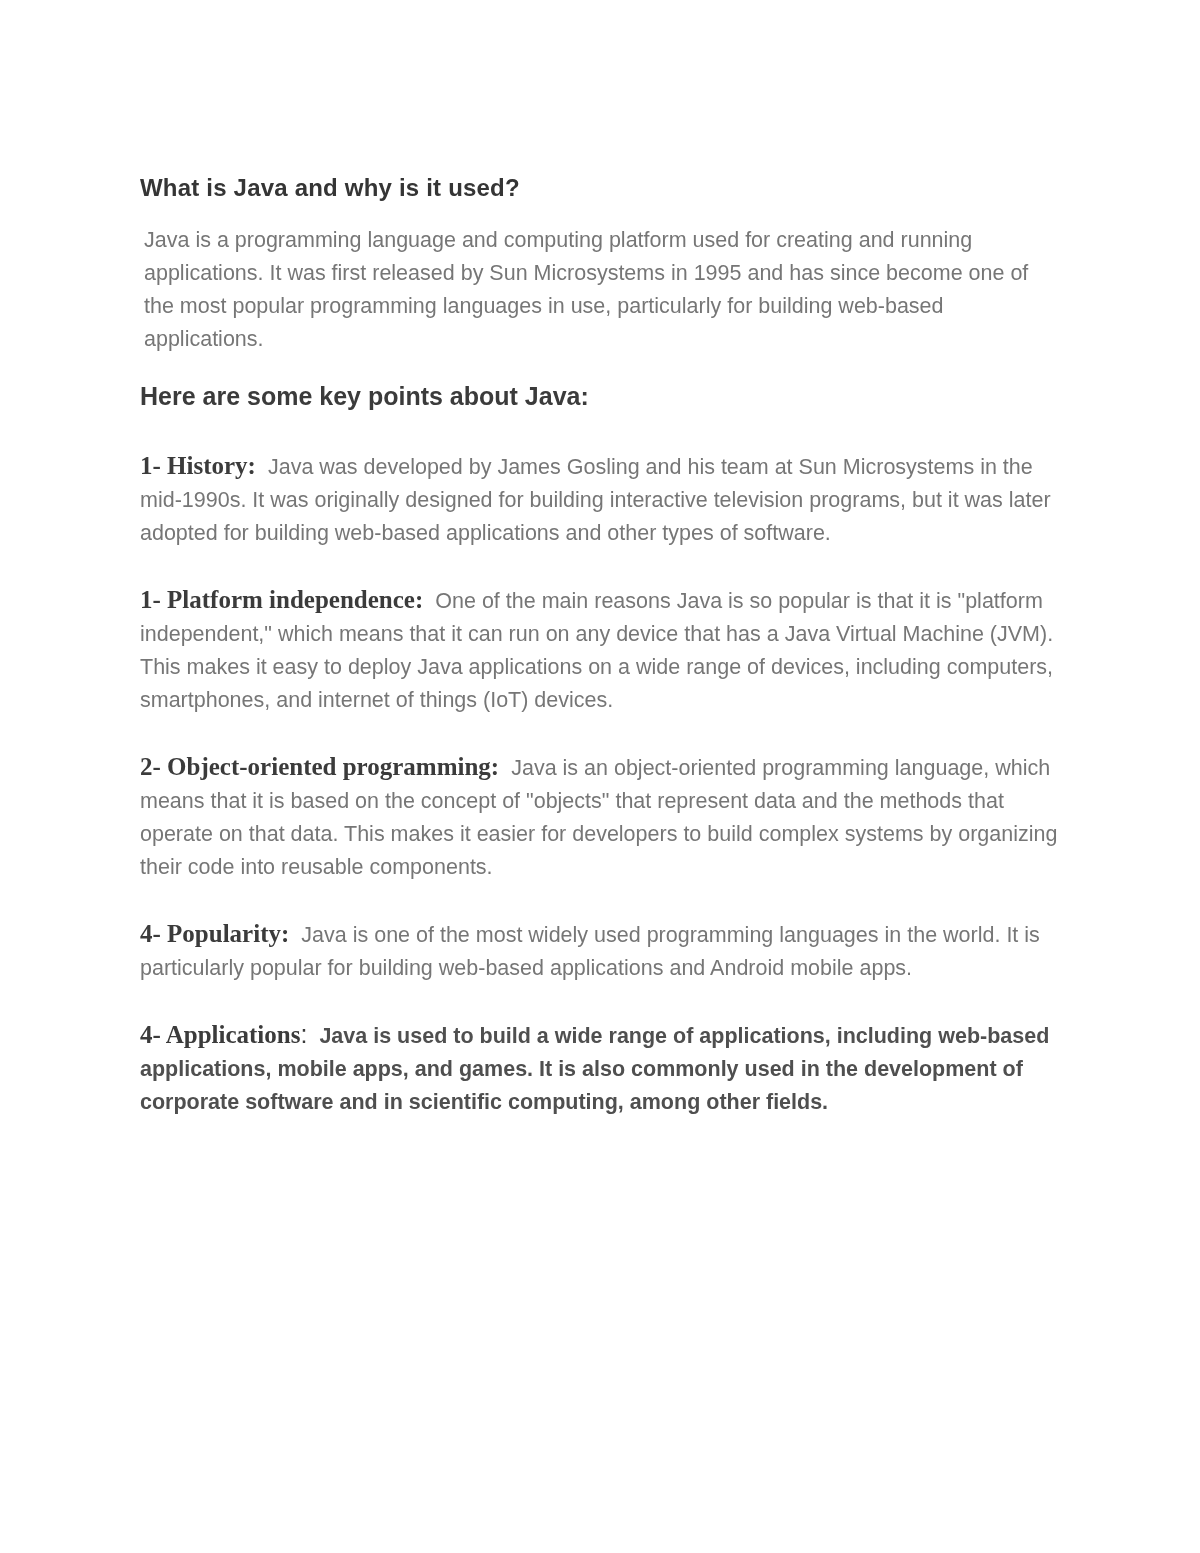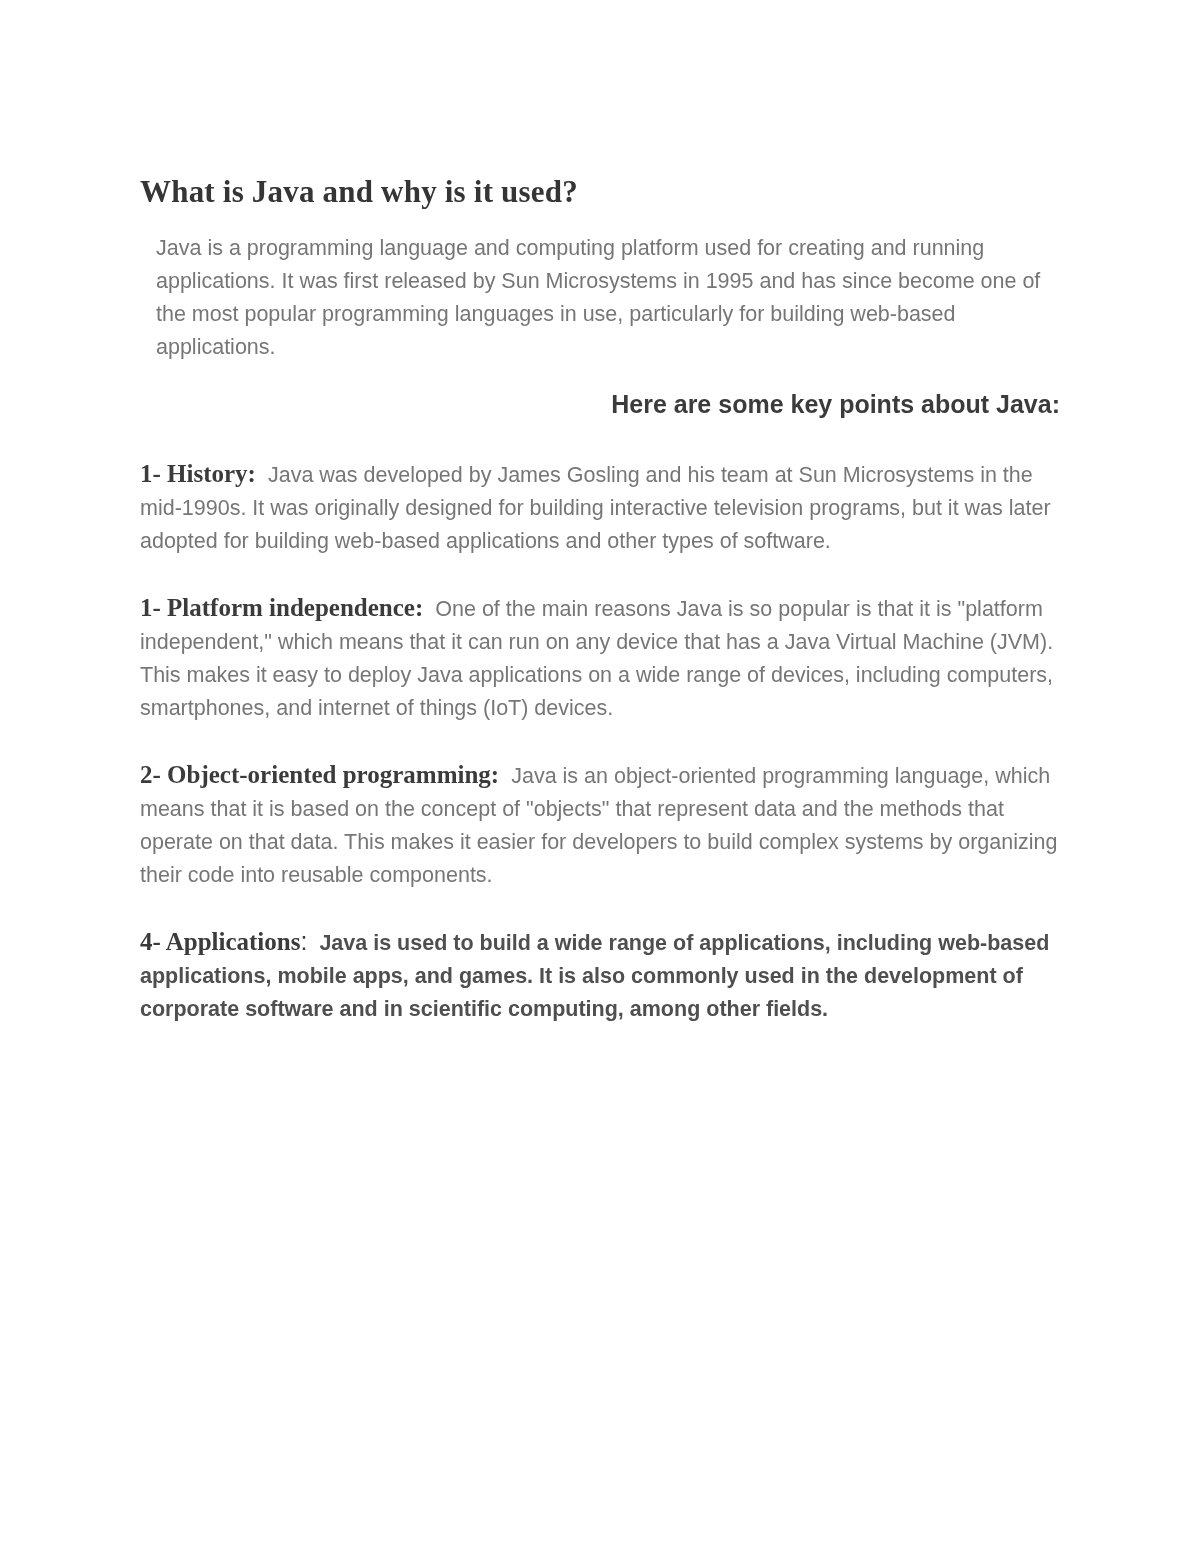"What is Java and why" .doc-title { font-family: Liberation Serif, serif -> none; font-size: 31px -> 24px }
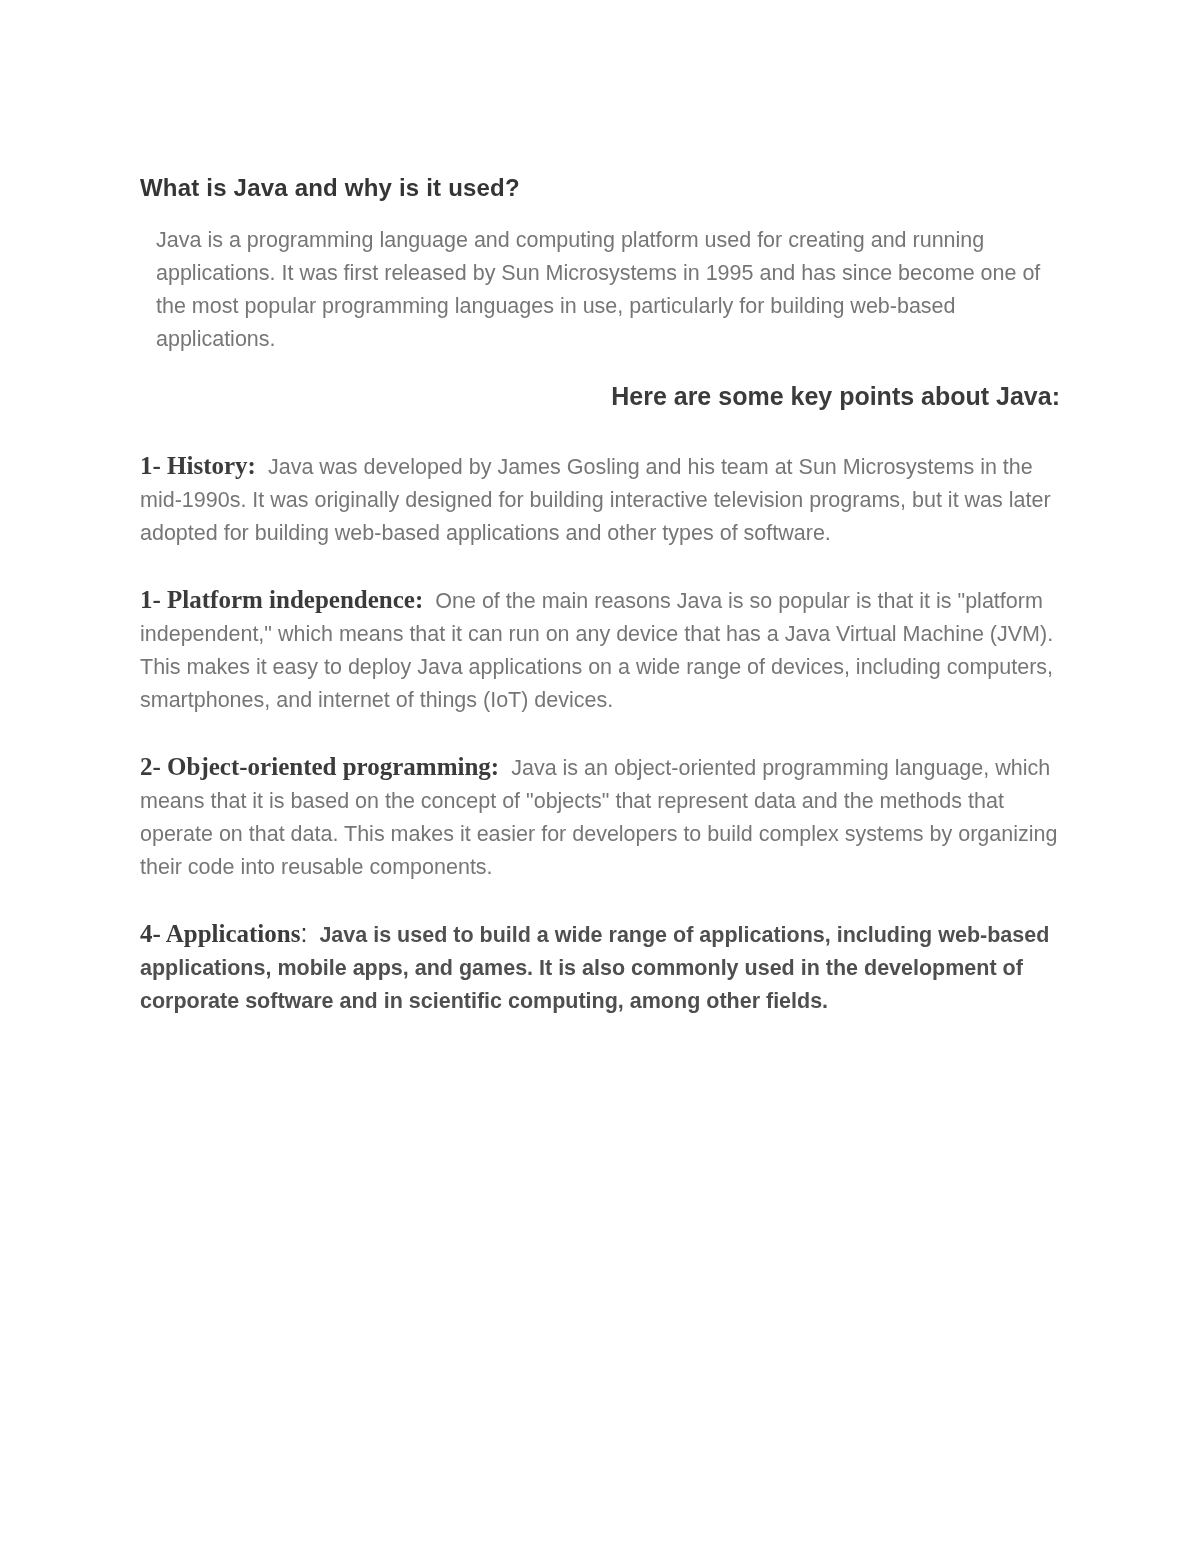"Java is a programming language" .intro { margin: 0 0 26px 16px -> 0 0 26px 4px }
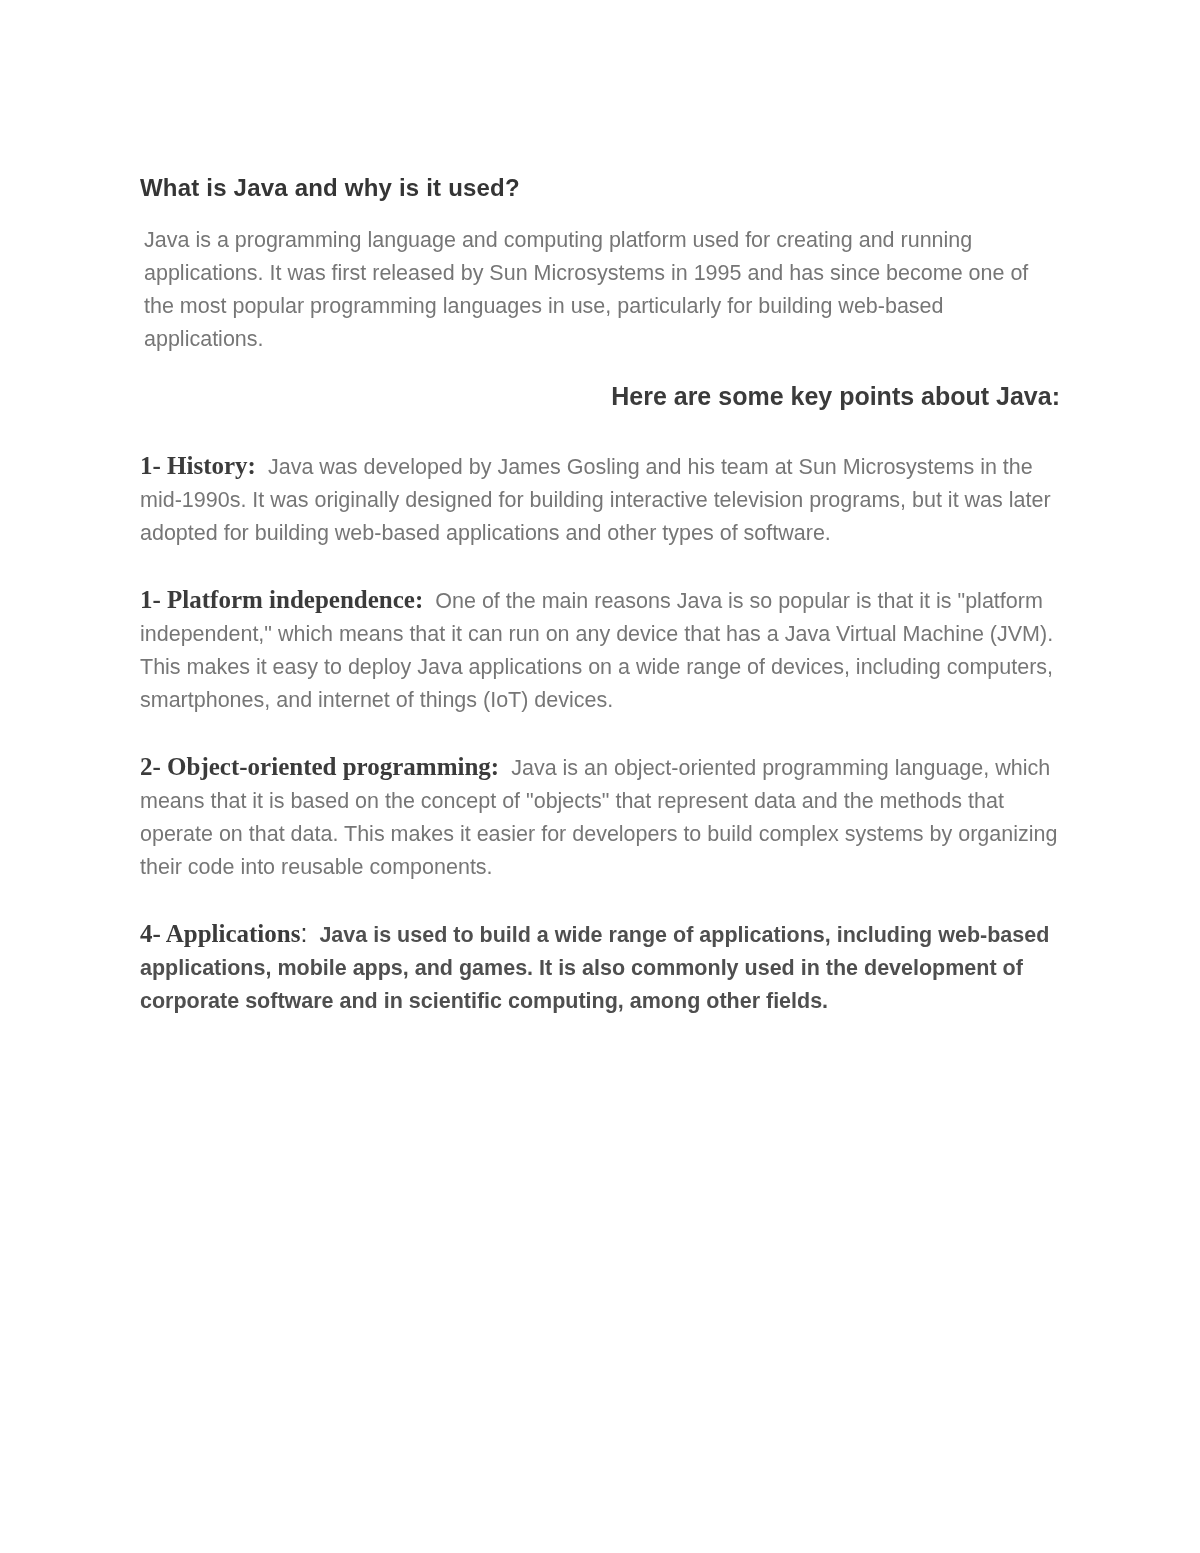"Here are some key points" .section-heading { text-align: right -> none }
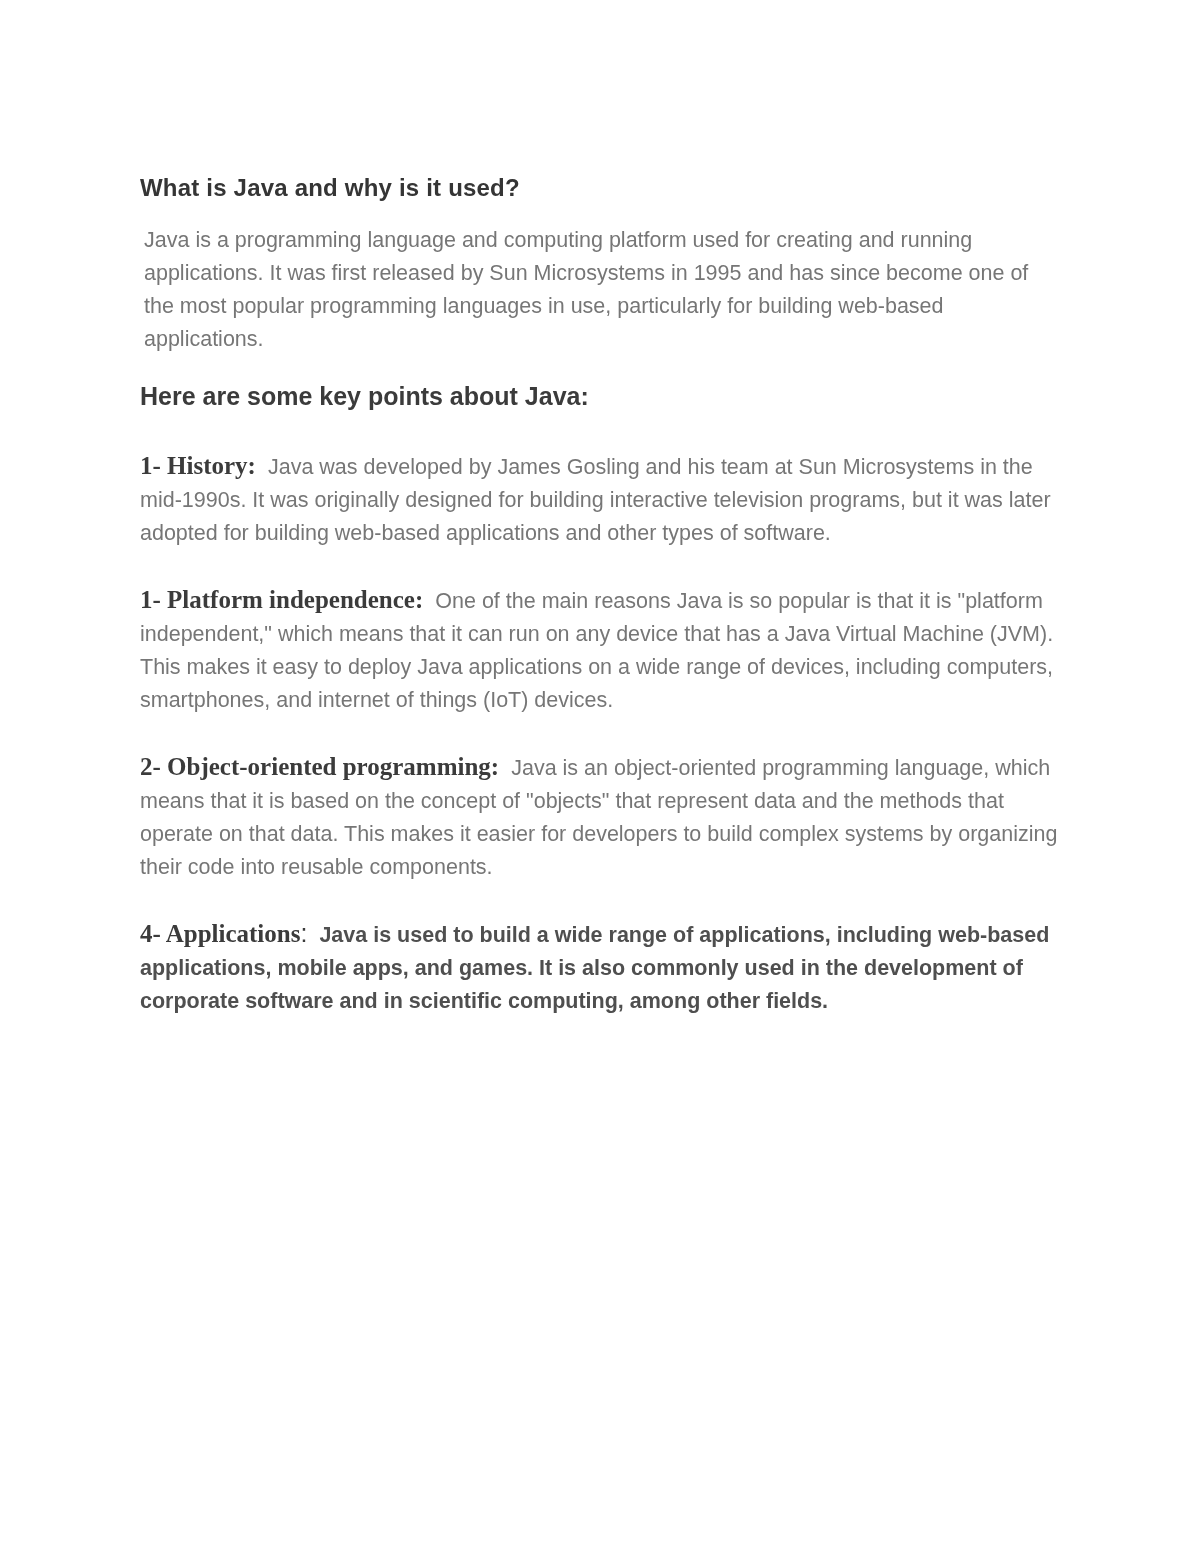"4- Popularity: Java is one" p.point { html: none -> <p> <span>4- Popularity:</span> <span>Java is one of the most widely used programming languages in the world. It is particularly popular for building web-based applications and Android mobile apps.</span> </p> }
